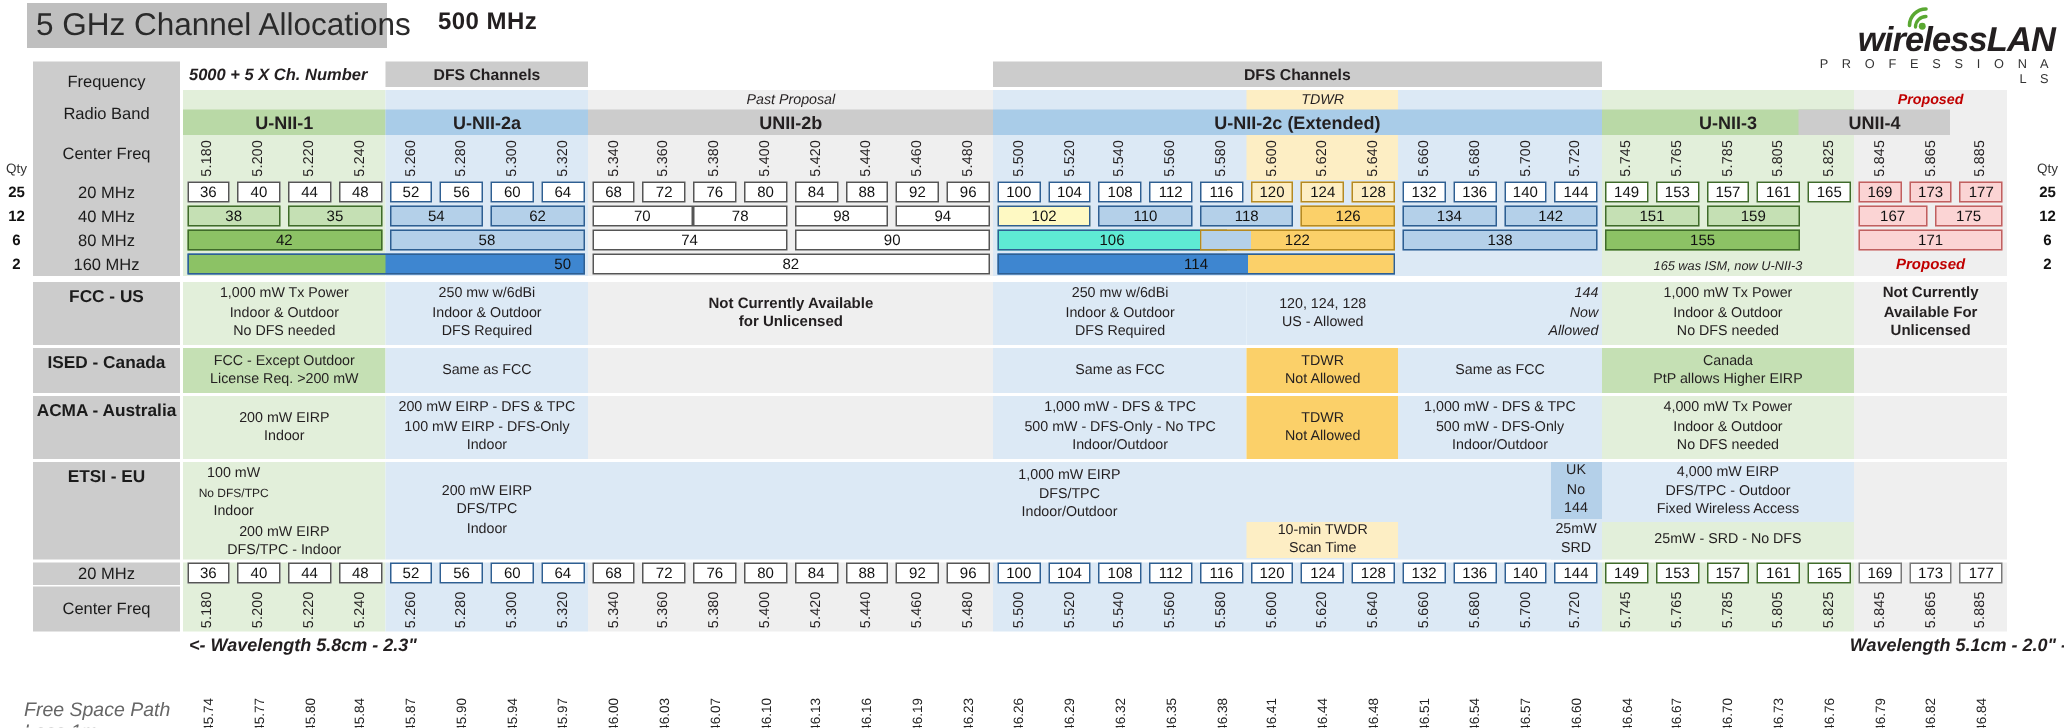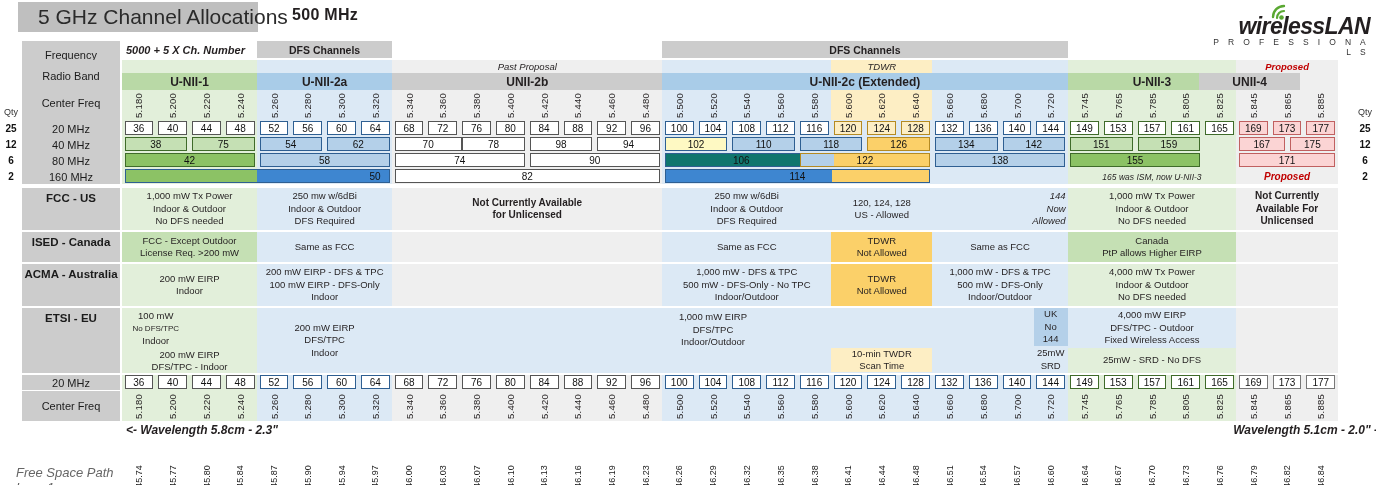"5 GHz Channel Allocations" #title-chip { padding-left: 20px -> 6px }
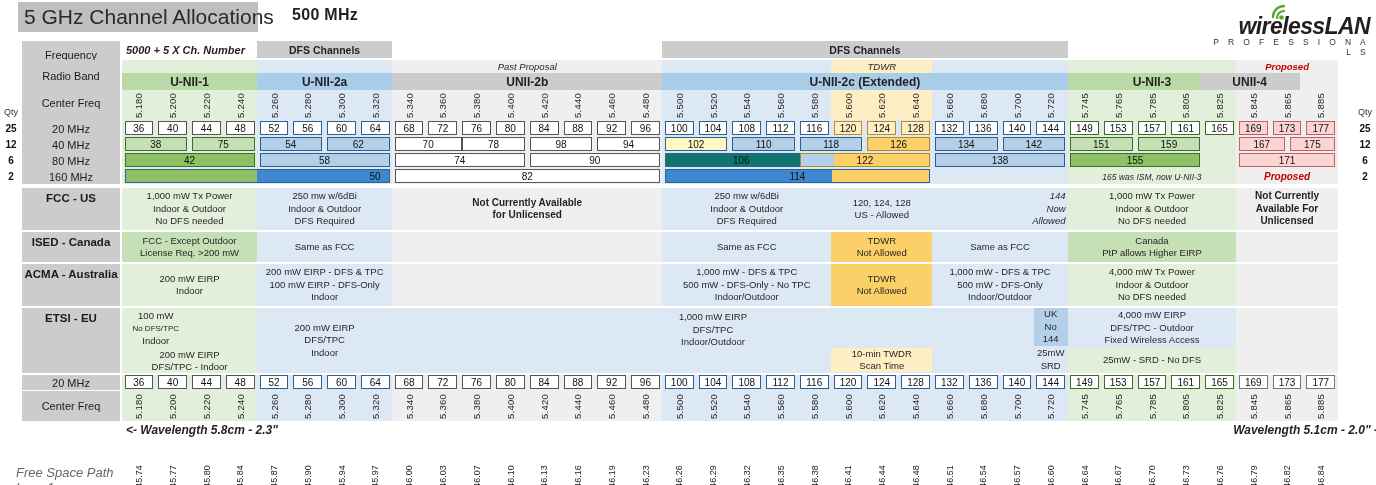"75" div.ch { text: 75 -> 35 }
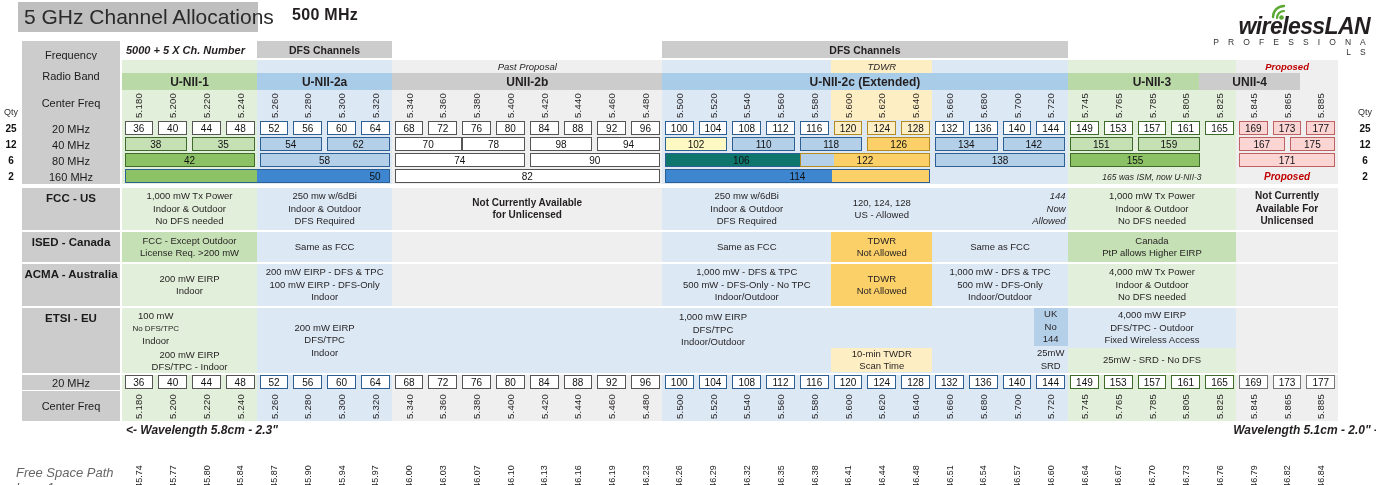"106" div.ch { background: #0f766e -> #5eead4 }
